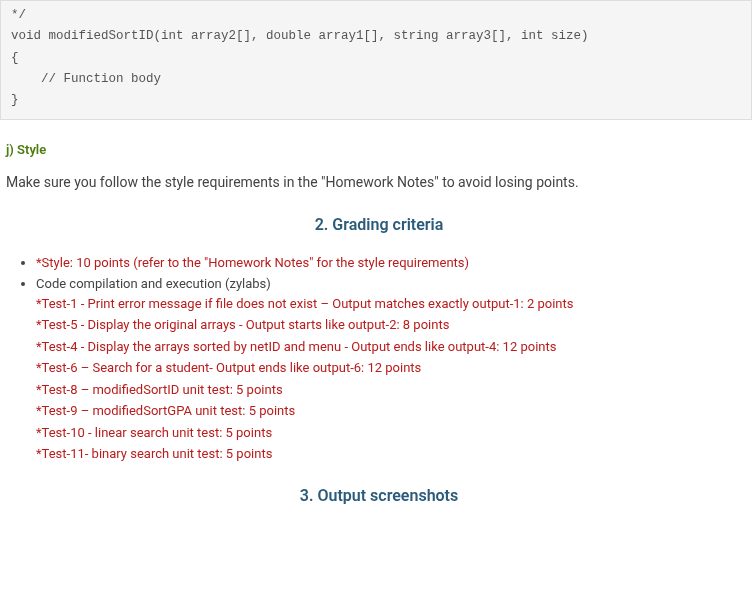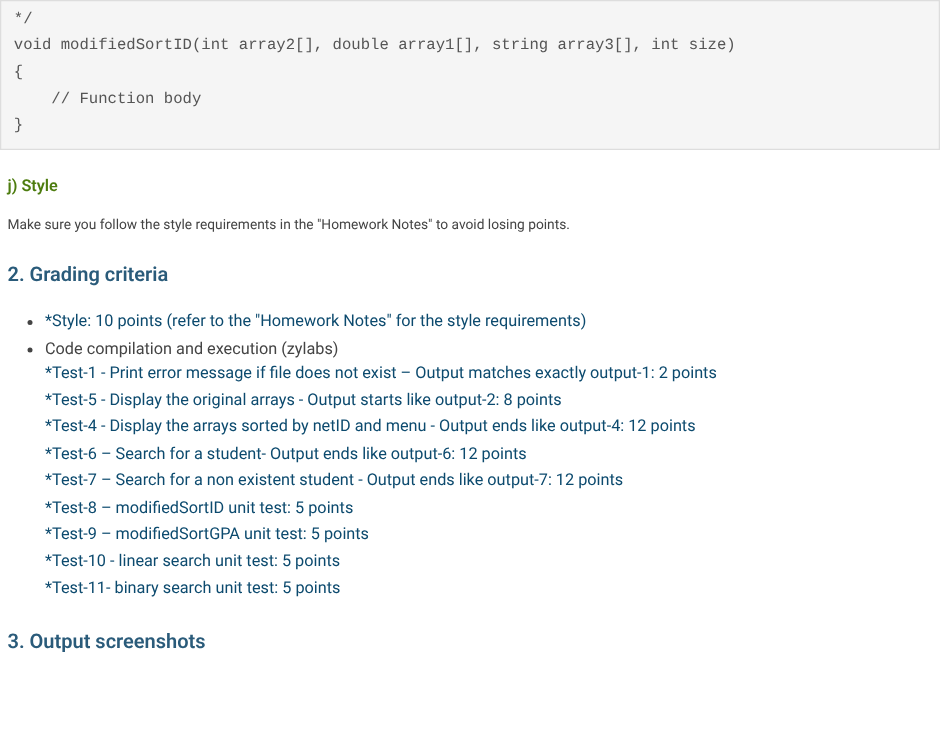"Make sure you follow the" .body-text { font-size: 11px -> 14px }
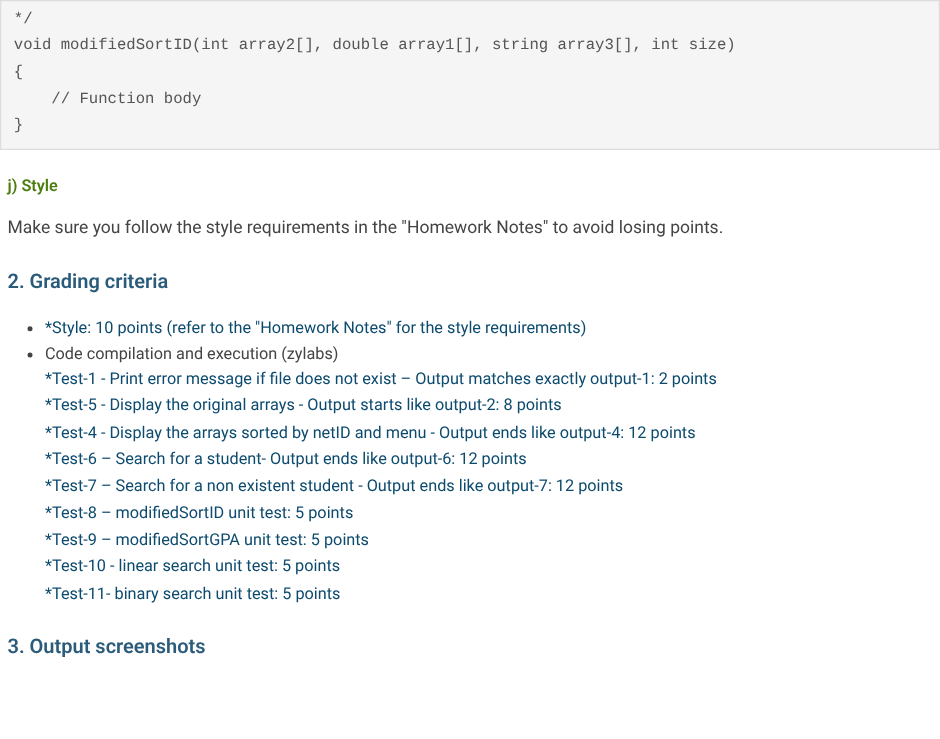"2. Grading criteria" .h2 { text-align: none -> center }
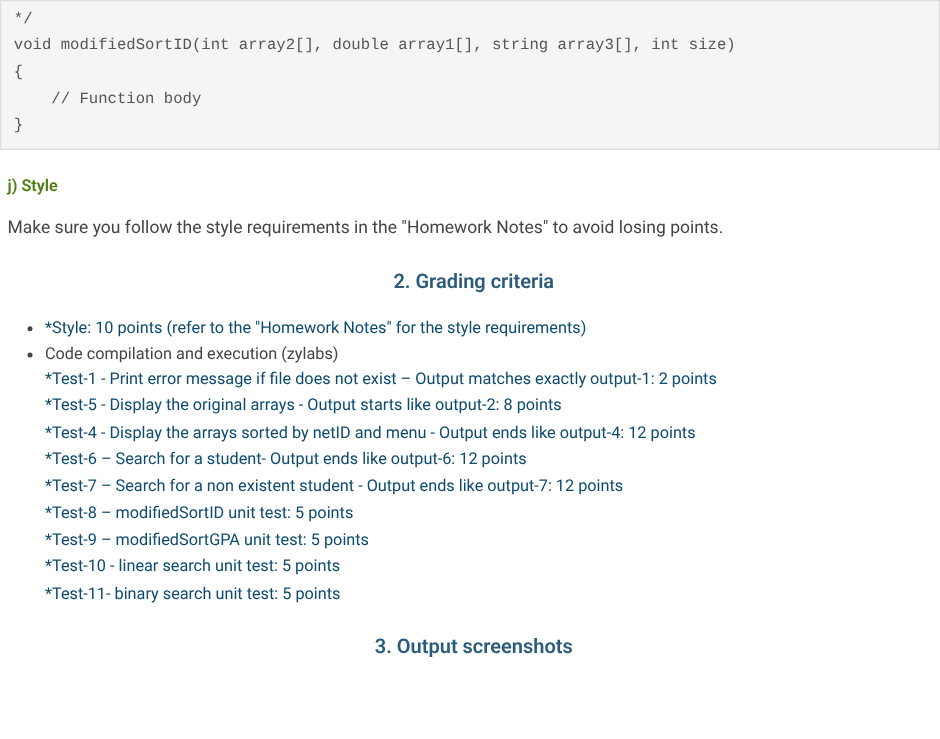"*Style: 10 points (refer to" .sublist li { color: #0c4a6e -> #b91c1c }
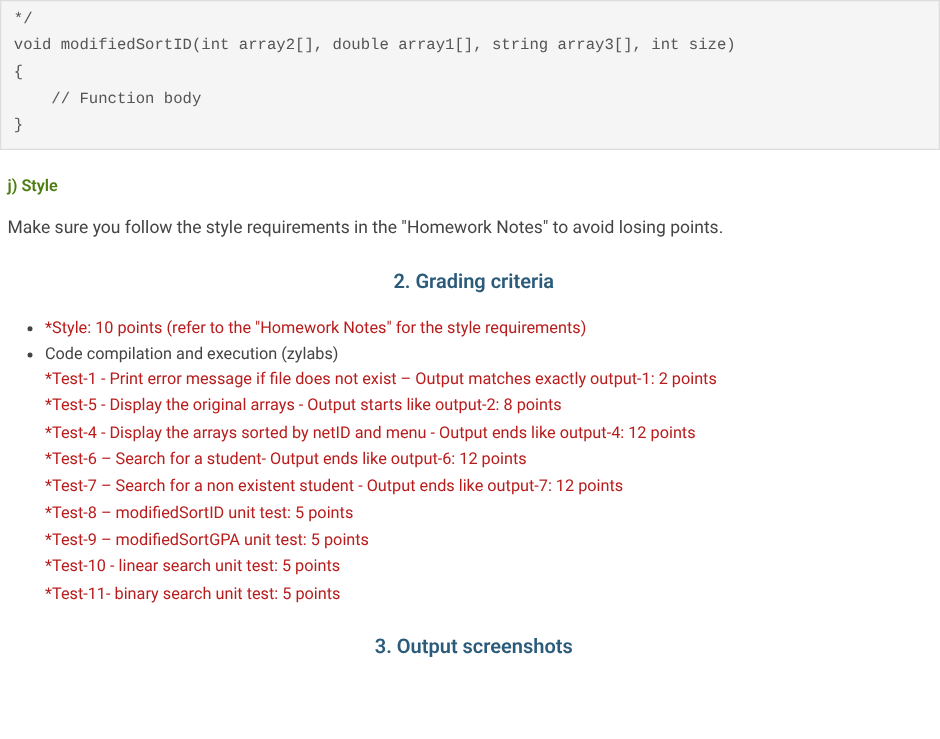"*Test-7 – Search for a" li { html: <li>*Test-7 – Search for a non existent student - Output ends like output-7: 12 points</li> -> none }
